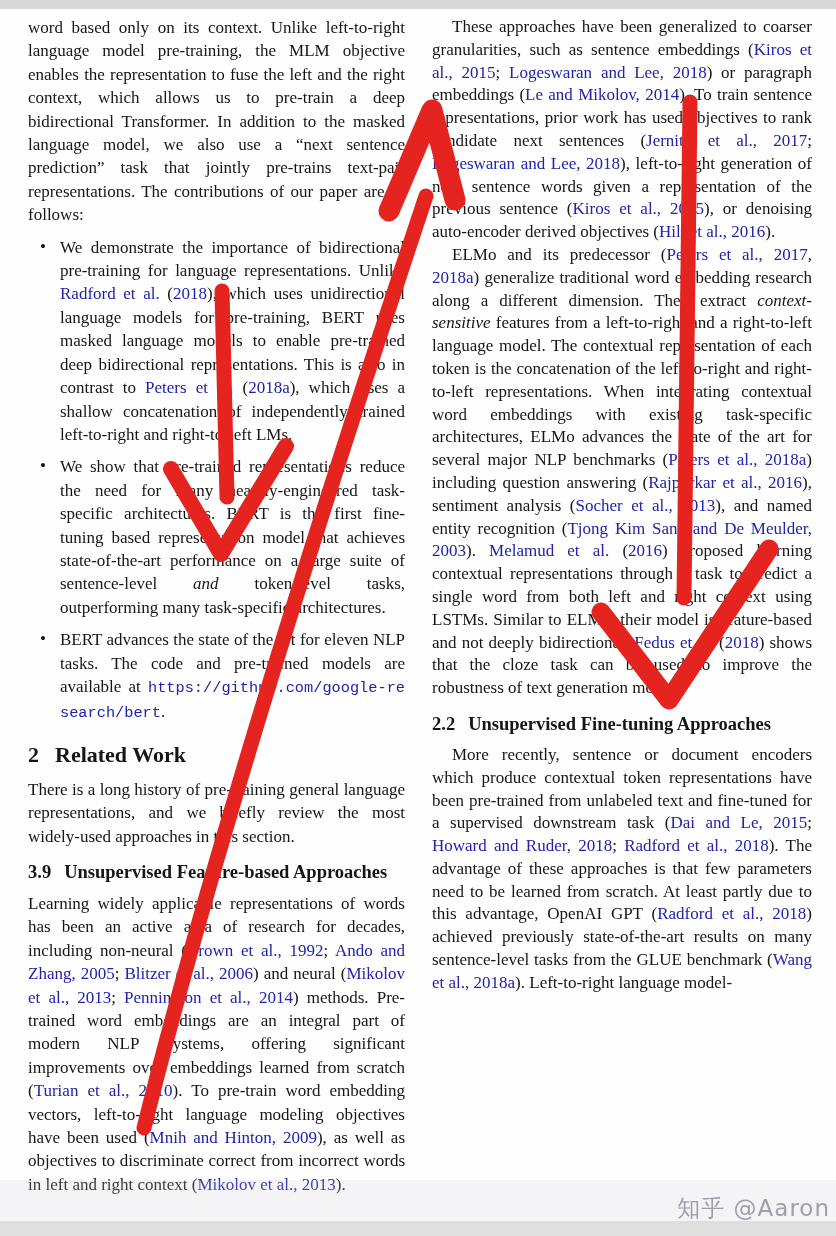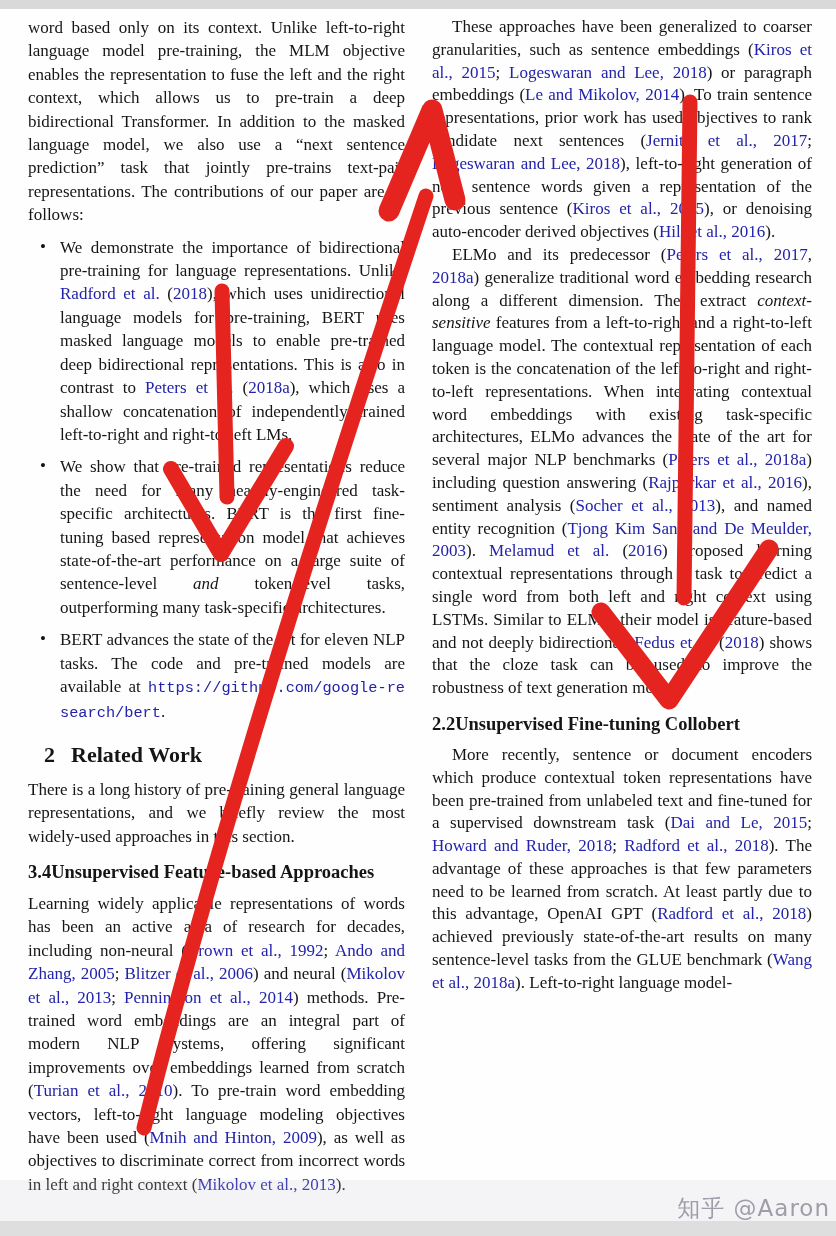"2.2" h3.subsec .hnum { margin-right: none -> 13px }
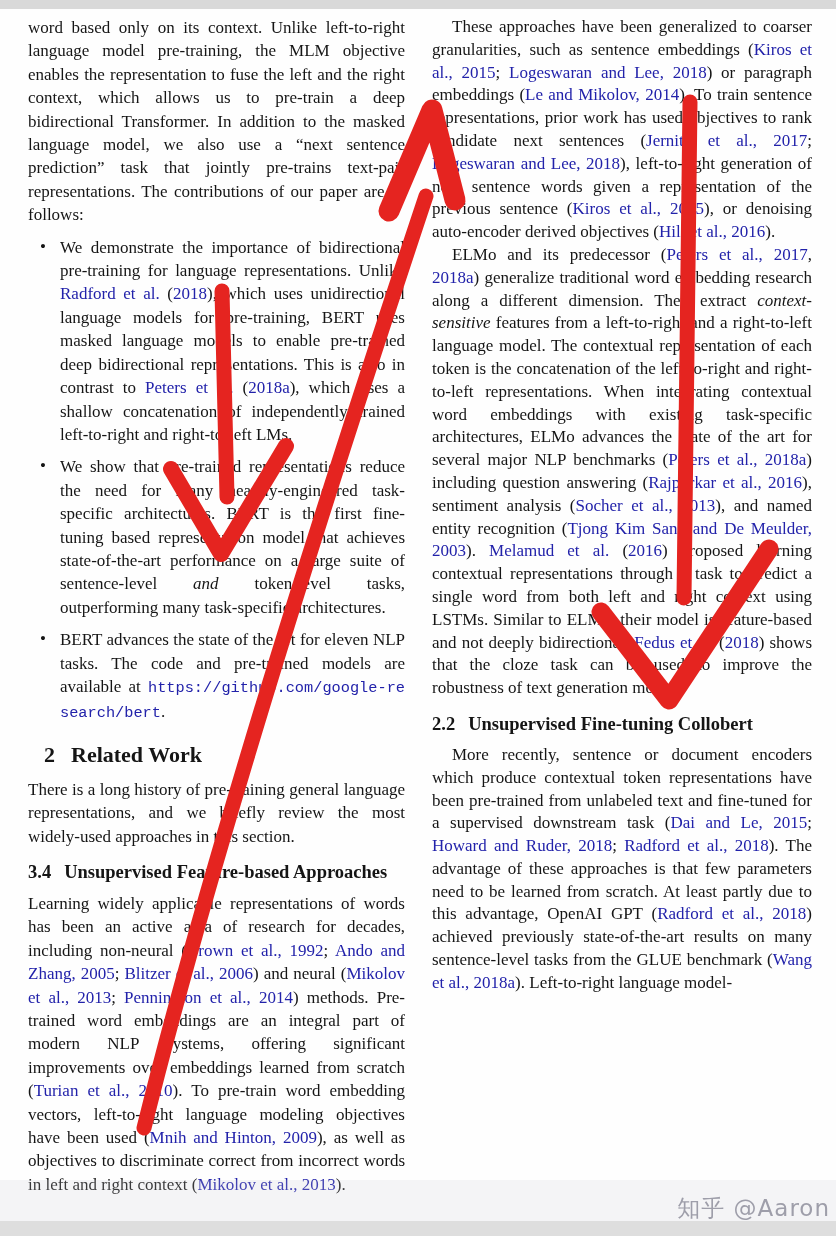"Unsupervised Fine-tuning Collobert" span { text: Collobert -> Approaches }
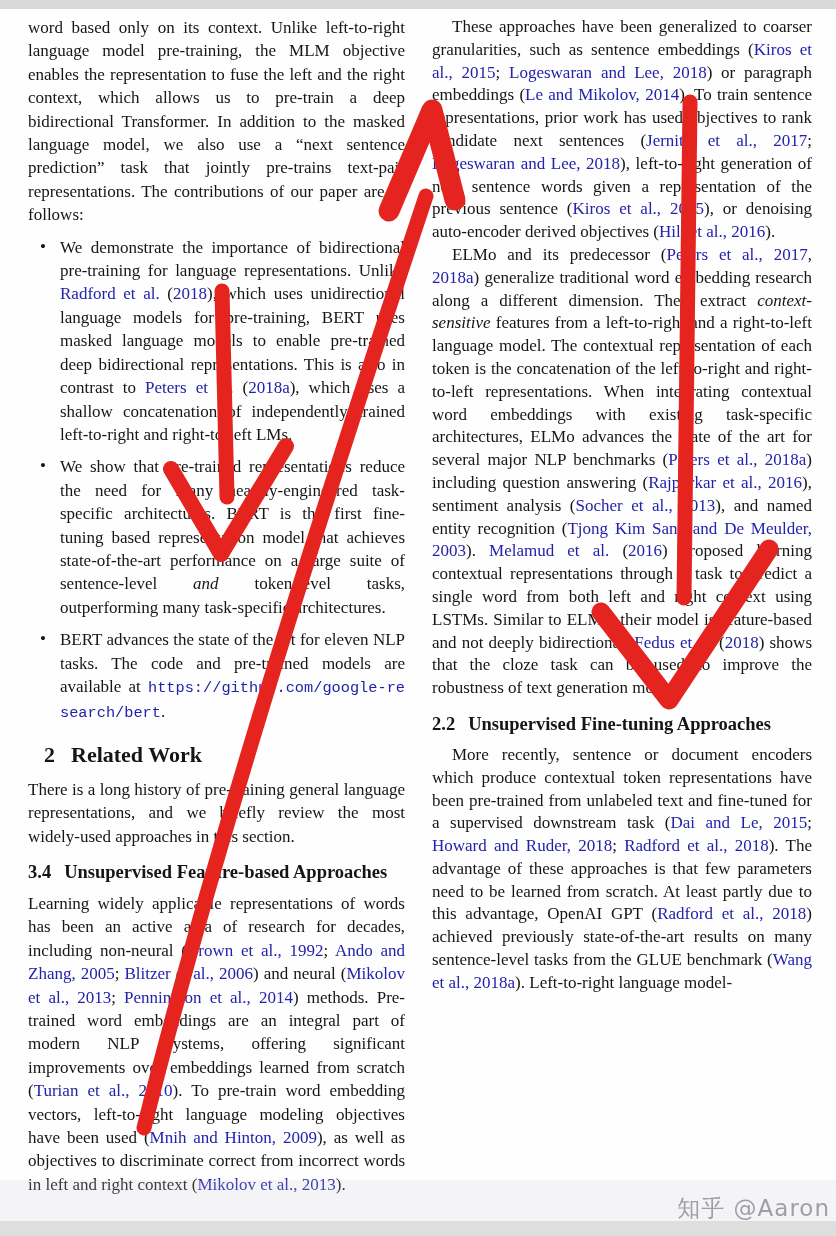"2 Related Work" h2.sec { margin: 16px 0 10px 16px -> 16px 0 10px 0 }
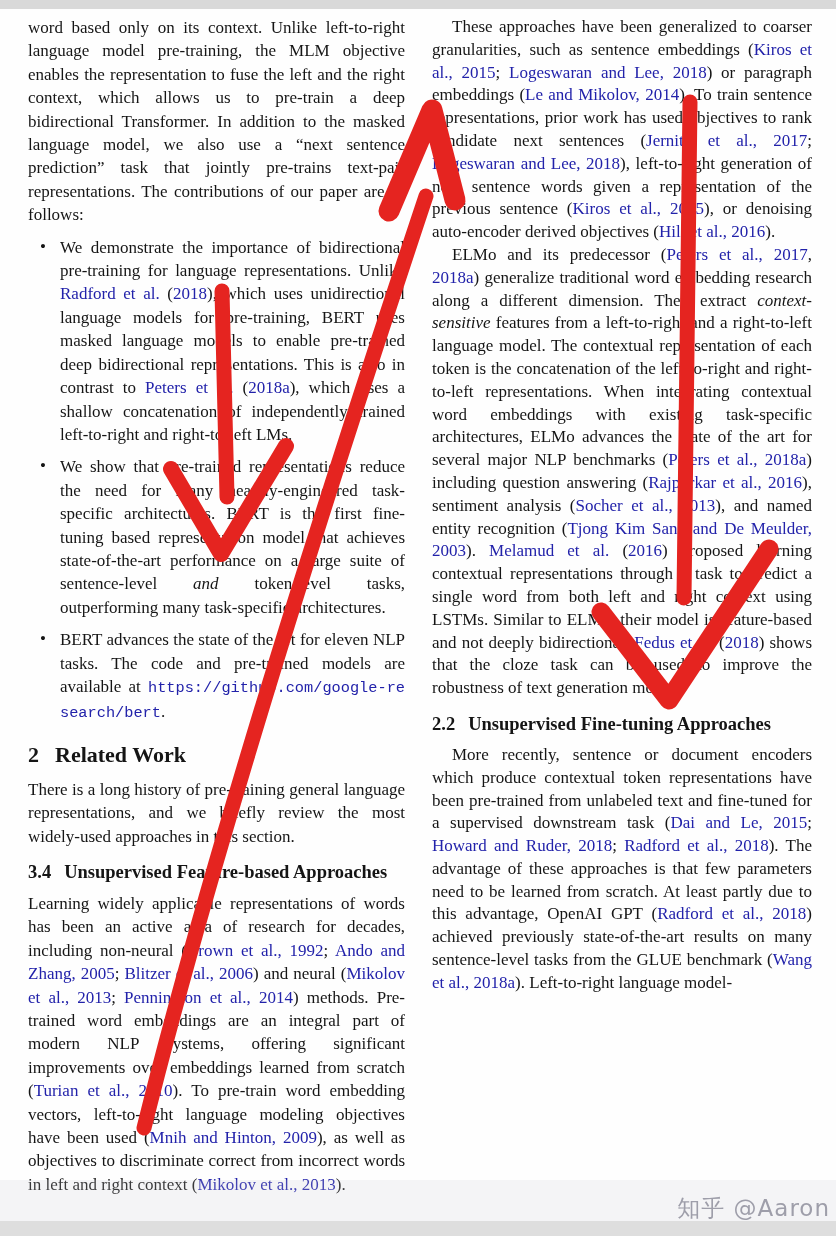"3.4" span.hnum { text: 3.4 -> 3.9 }
